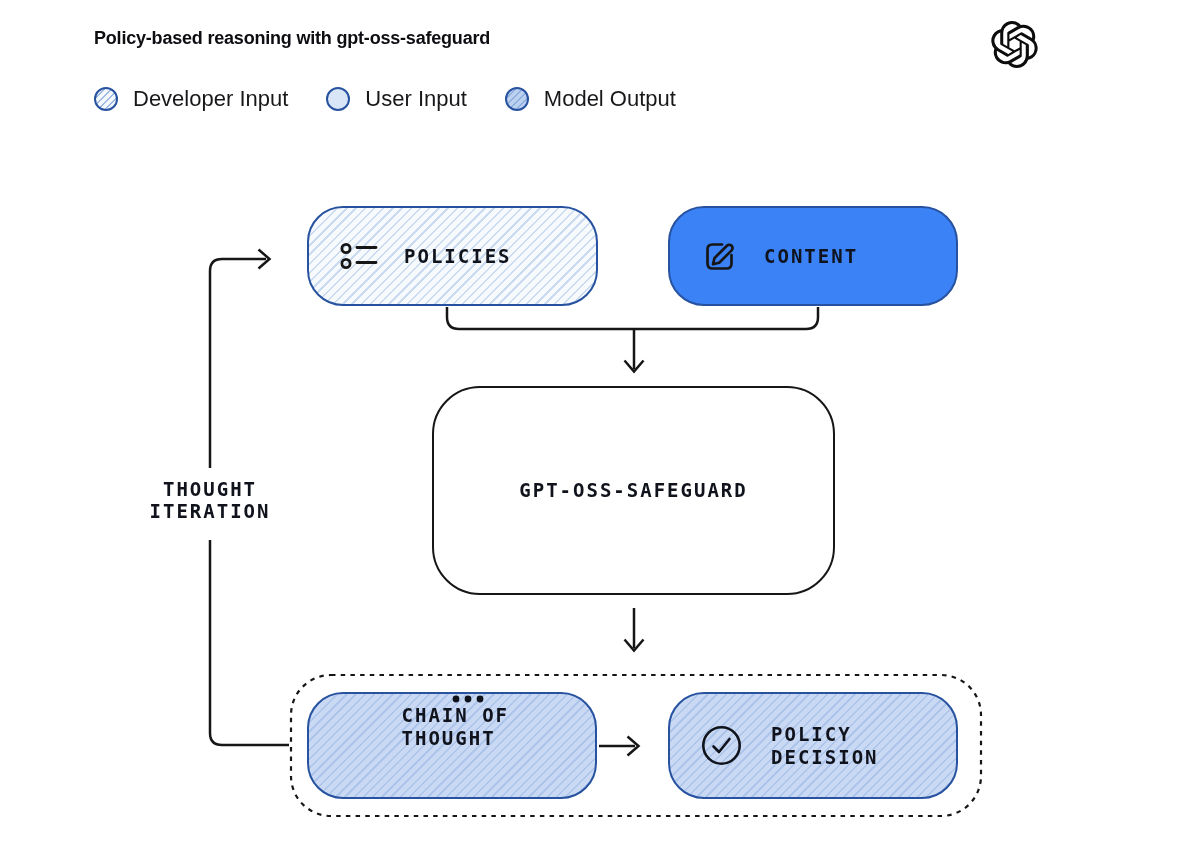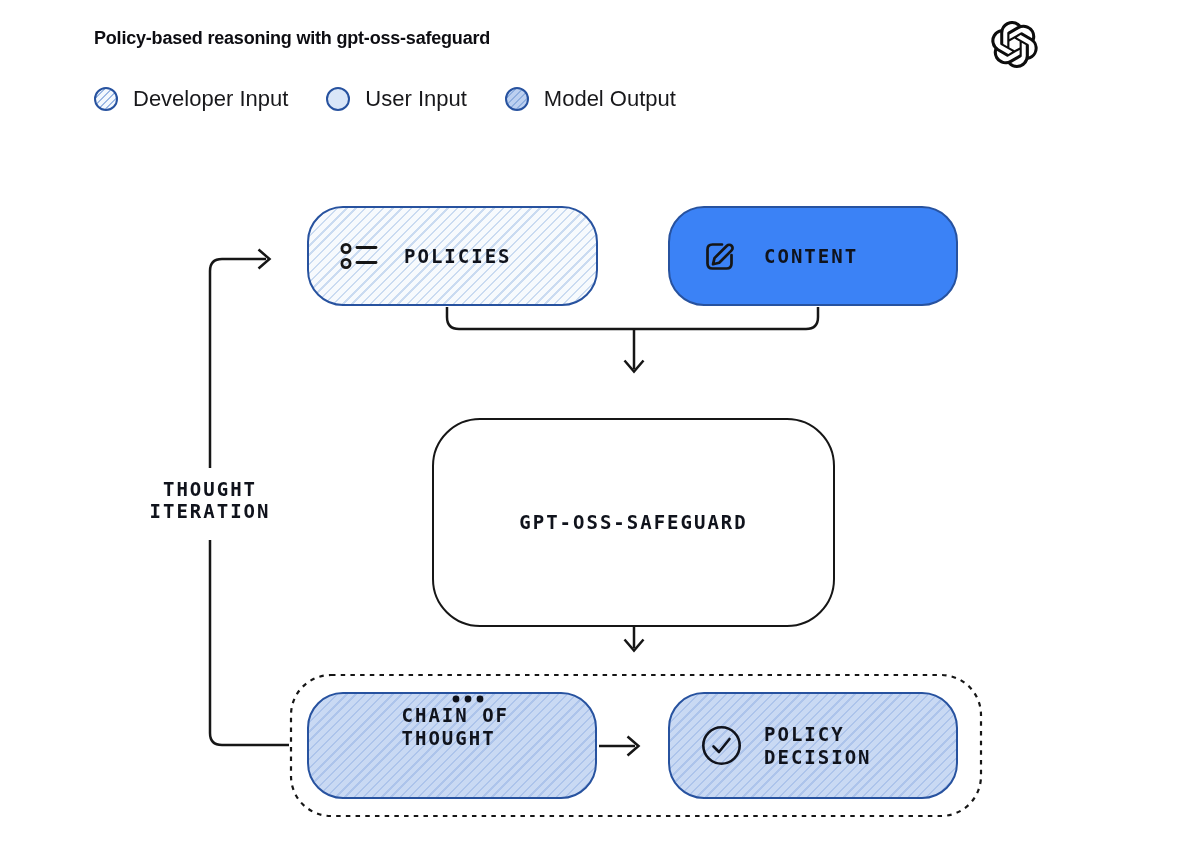"GPT-OSS-SAFEGUARD" #node-model { top: 418px -> 386px }
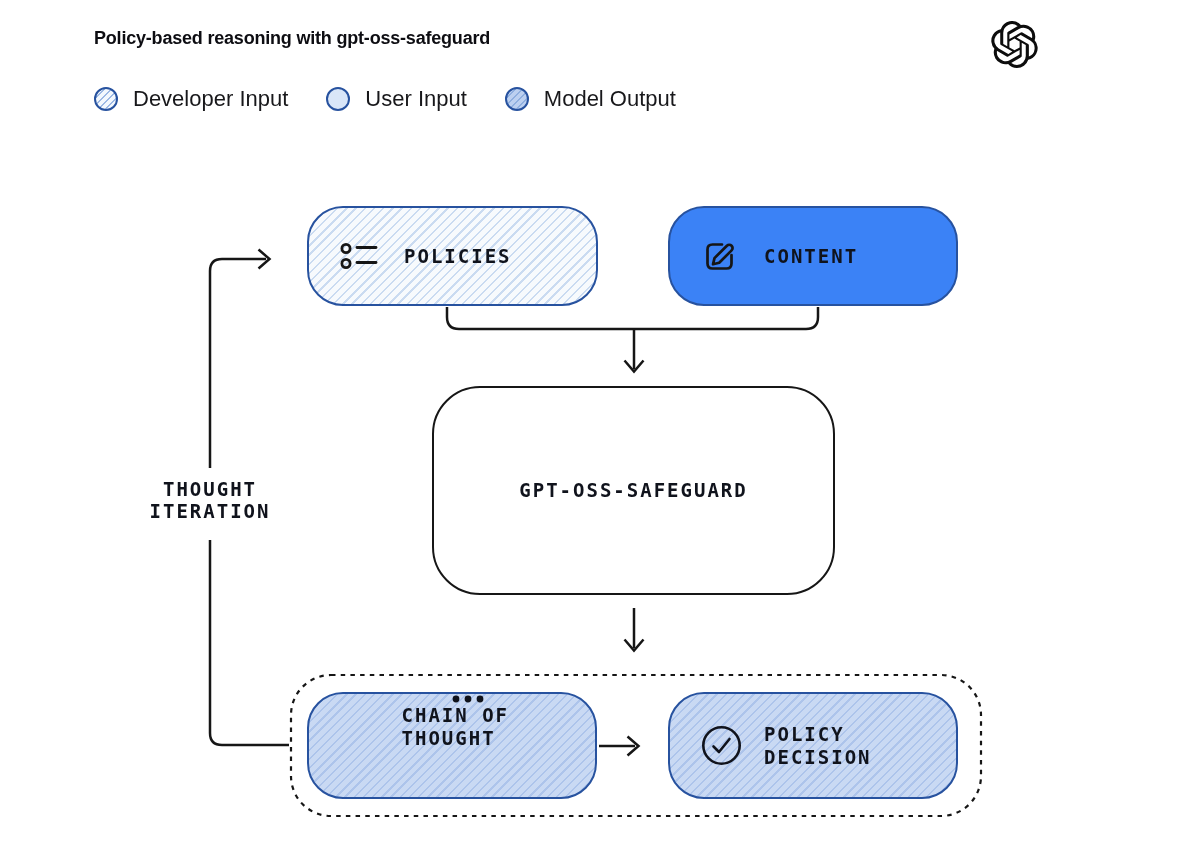"POLICY DECISION" #node-decision .node-label { margin-left: 22px -> 29px }
